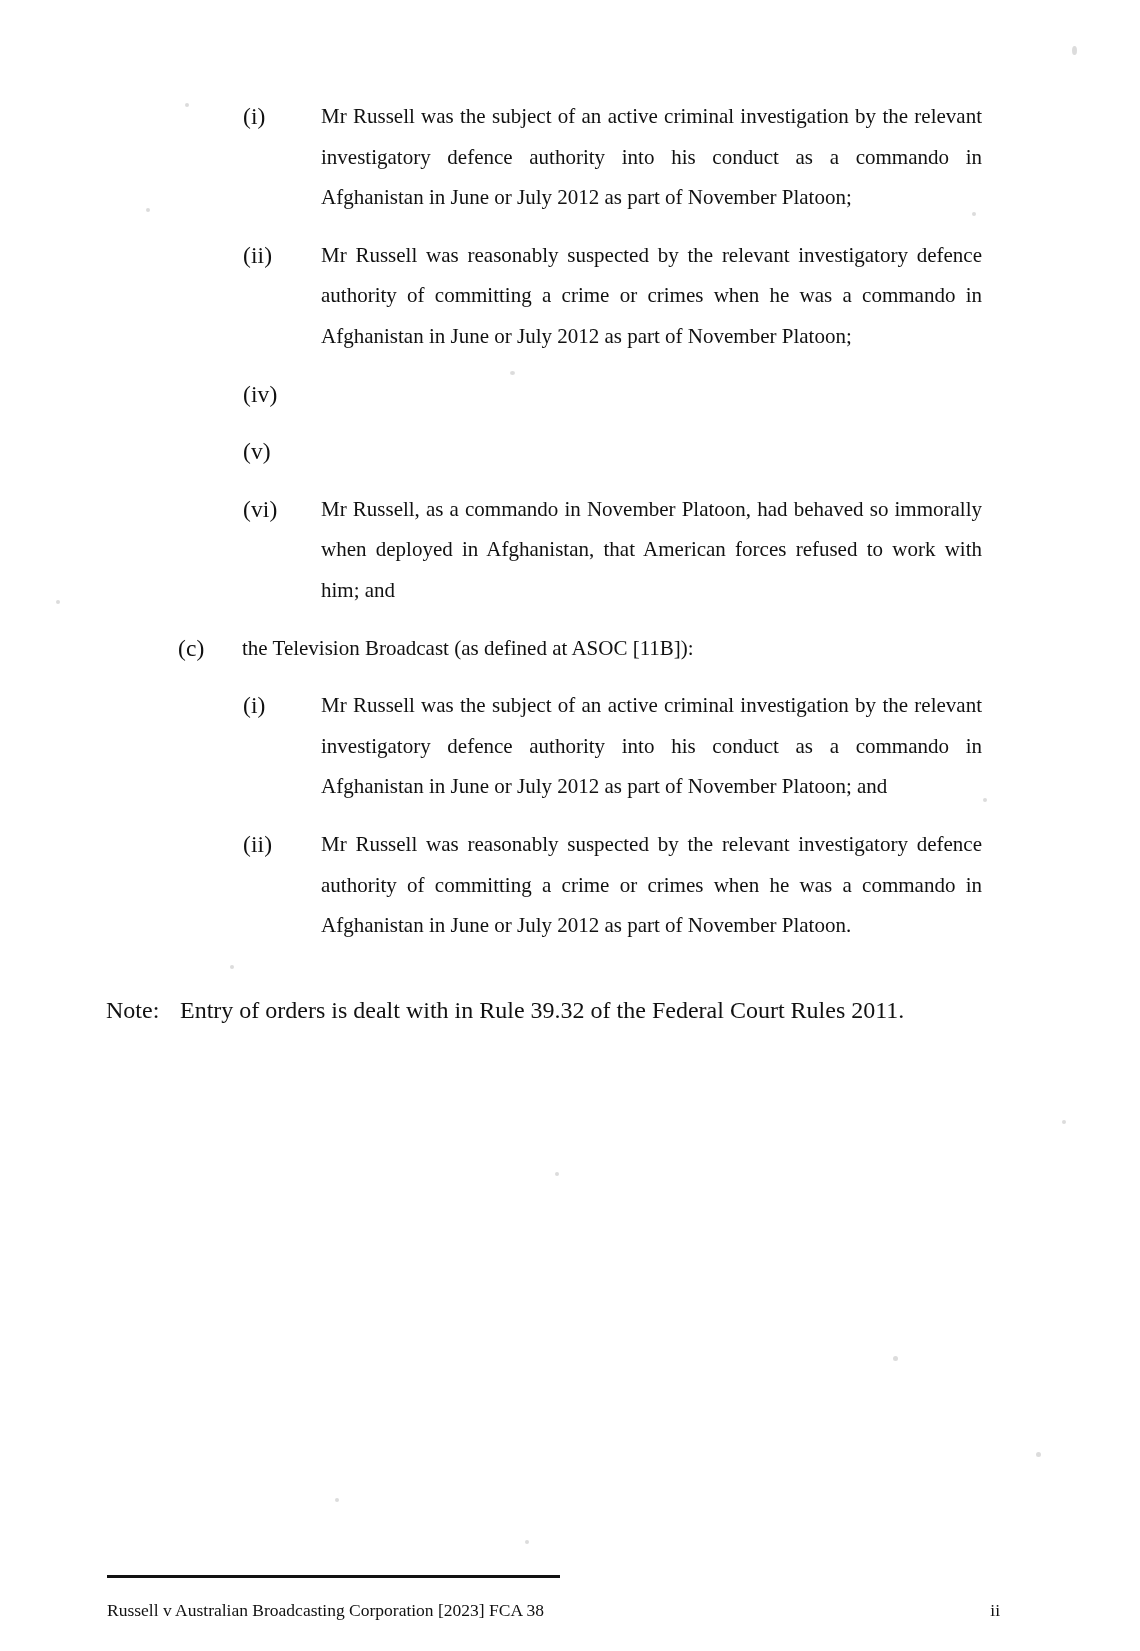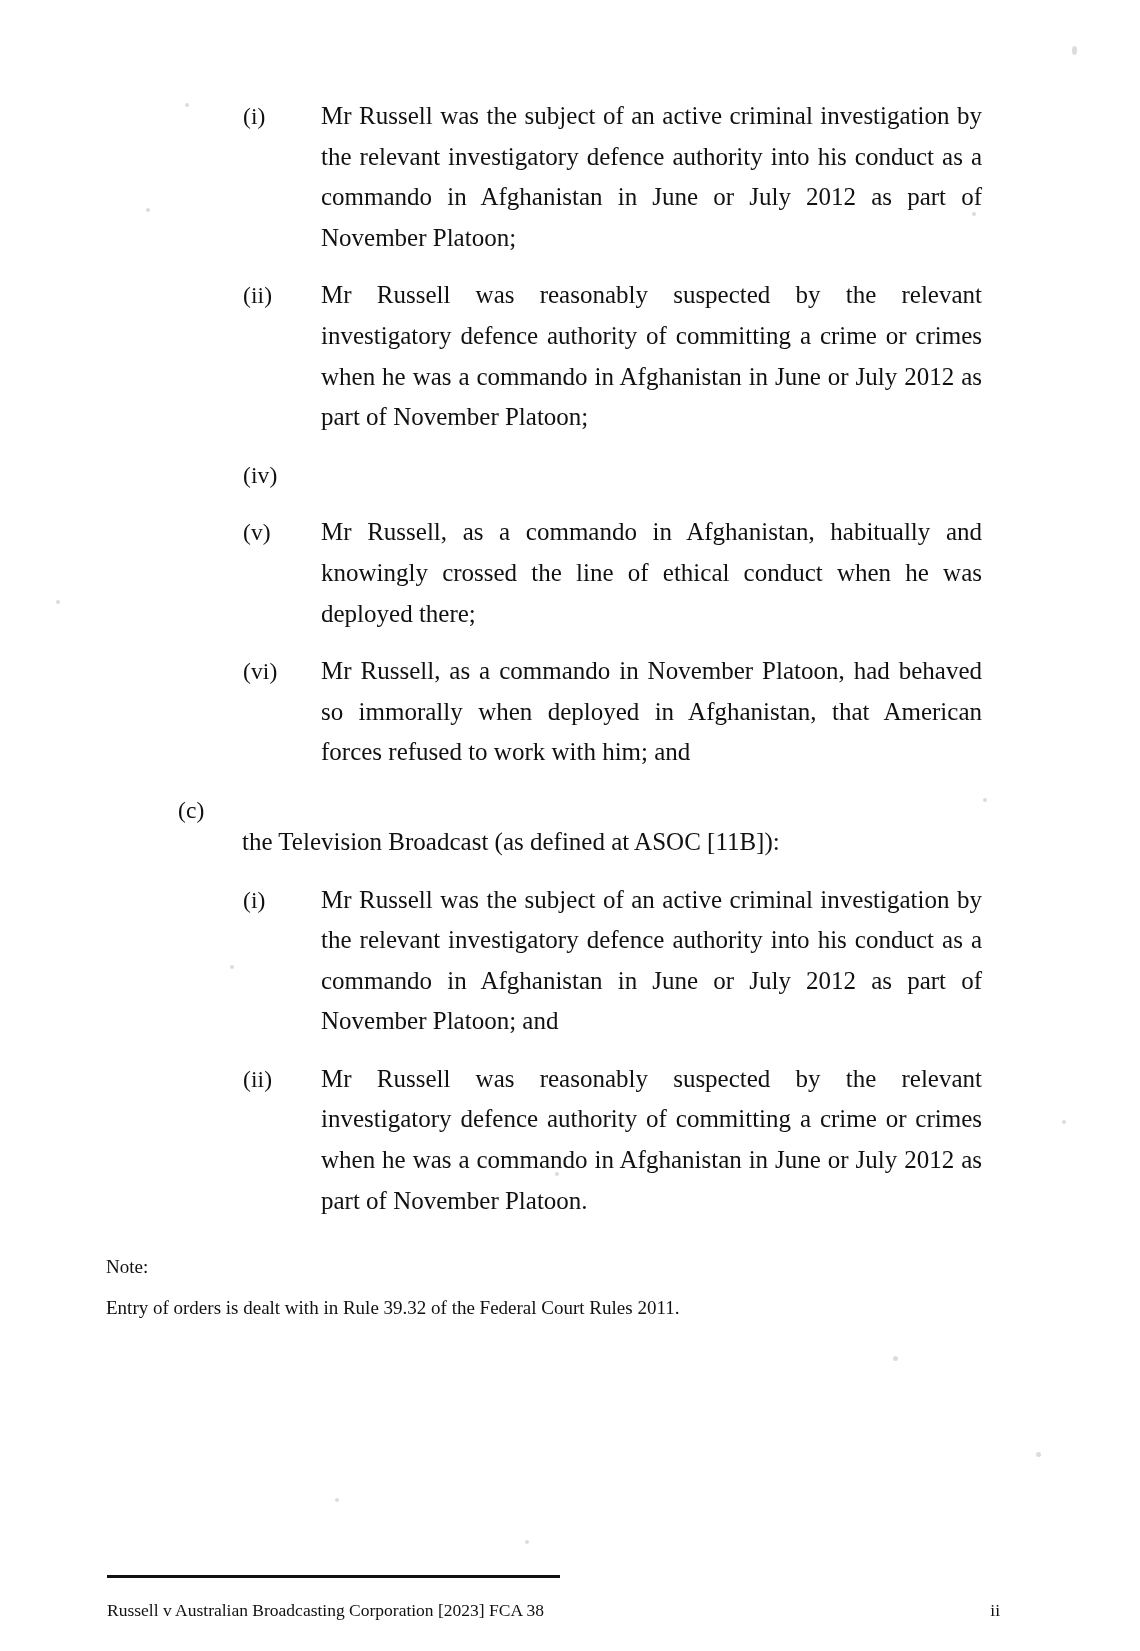"Mr Russell was the subject" .item .body { font-size: 25px -> 21px }
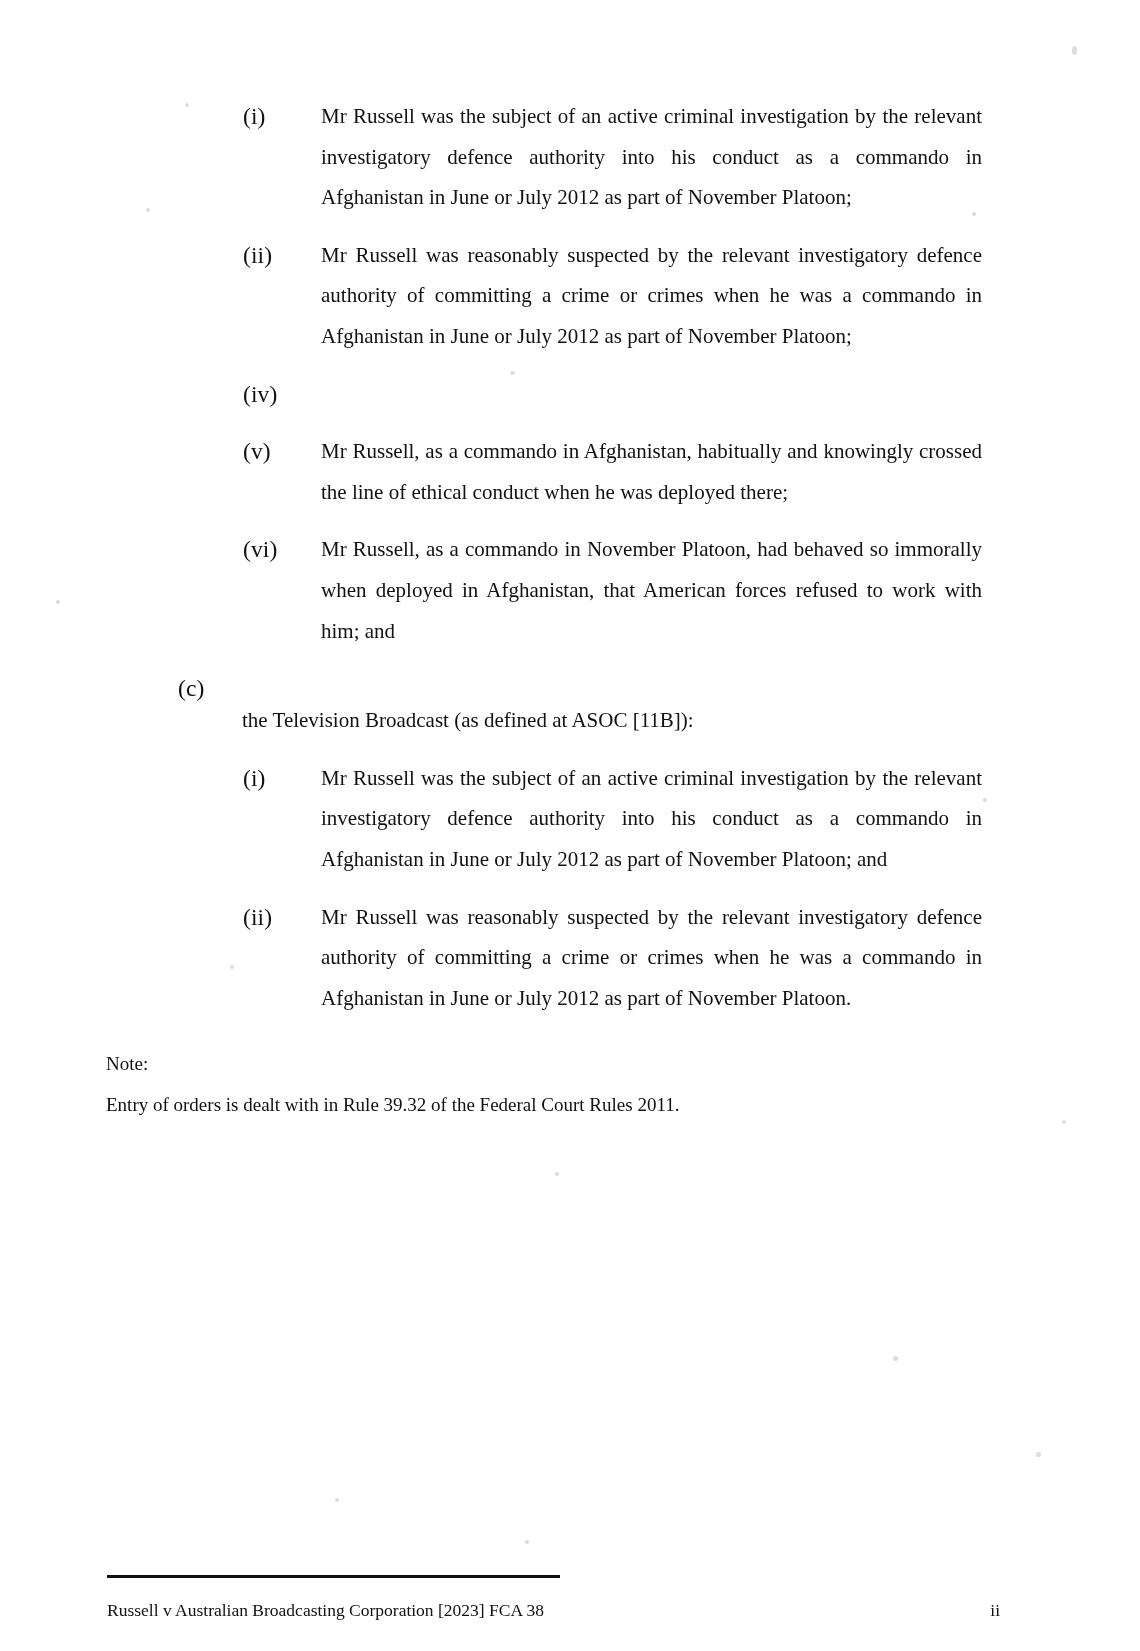"Mr Russell, as a commando in Afghanistan," div.body { html: <div>Mr Russell, as a commando in Afghanistan, habitually and knowingly crossed the line of ethical conduct when he was deployed there;</div> -> none }
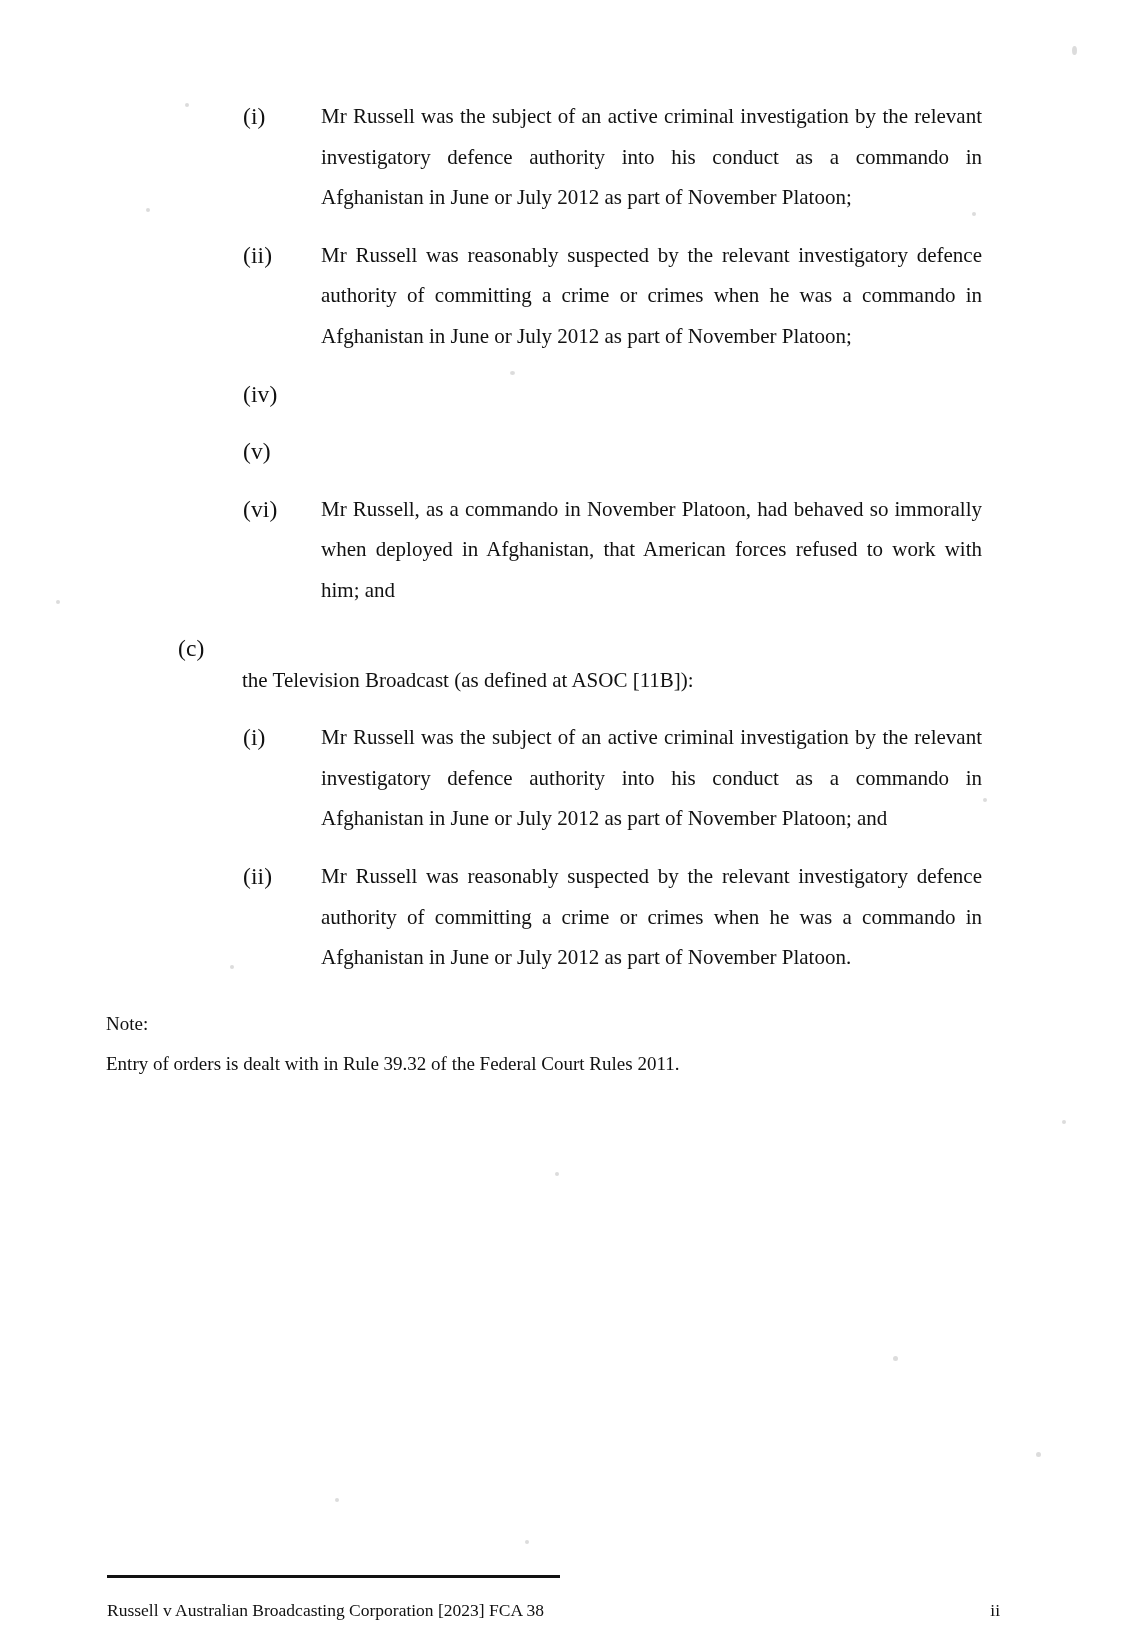"the Television Broadcast (as defined" .lvl-letter .body { margin-top: 32px -> none }
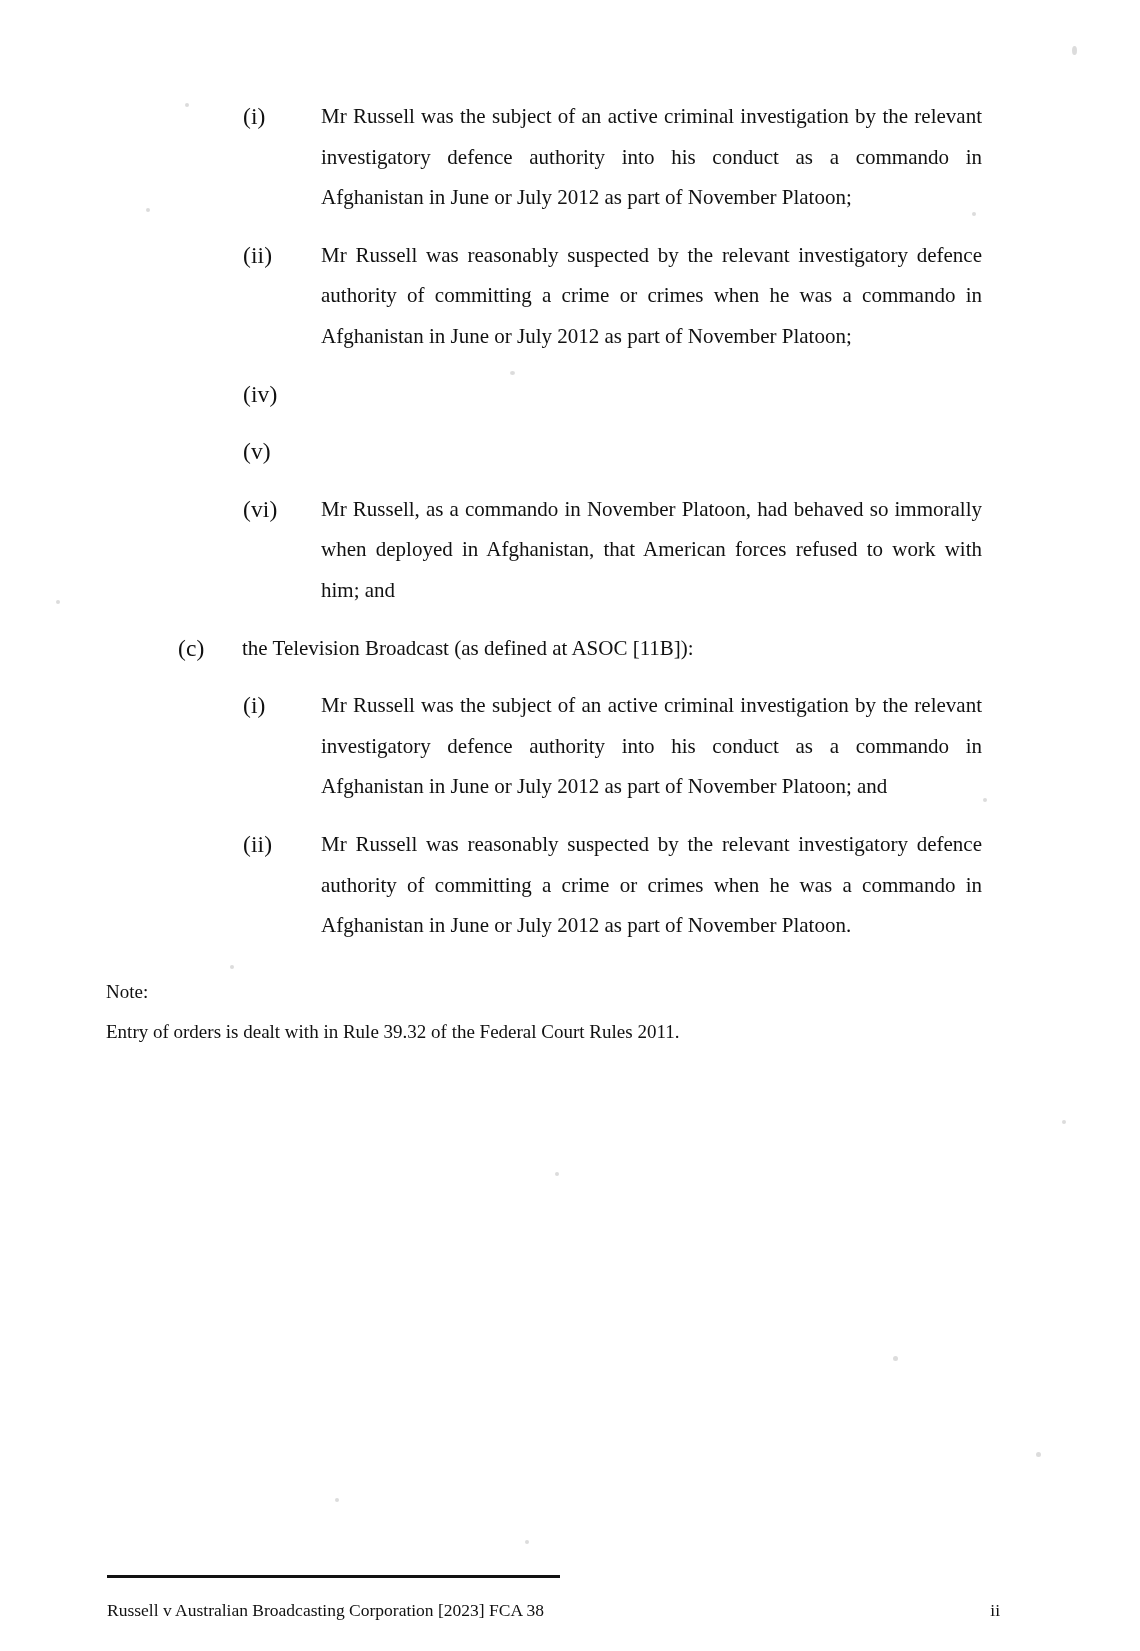"Note:" .note { flex-direction: column -> none; font-size: 19px -> 24px; margin-top: 26px -> 44px }
